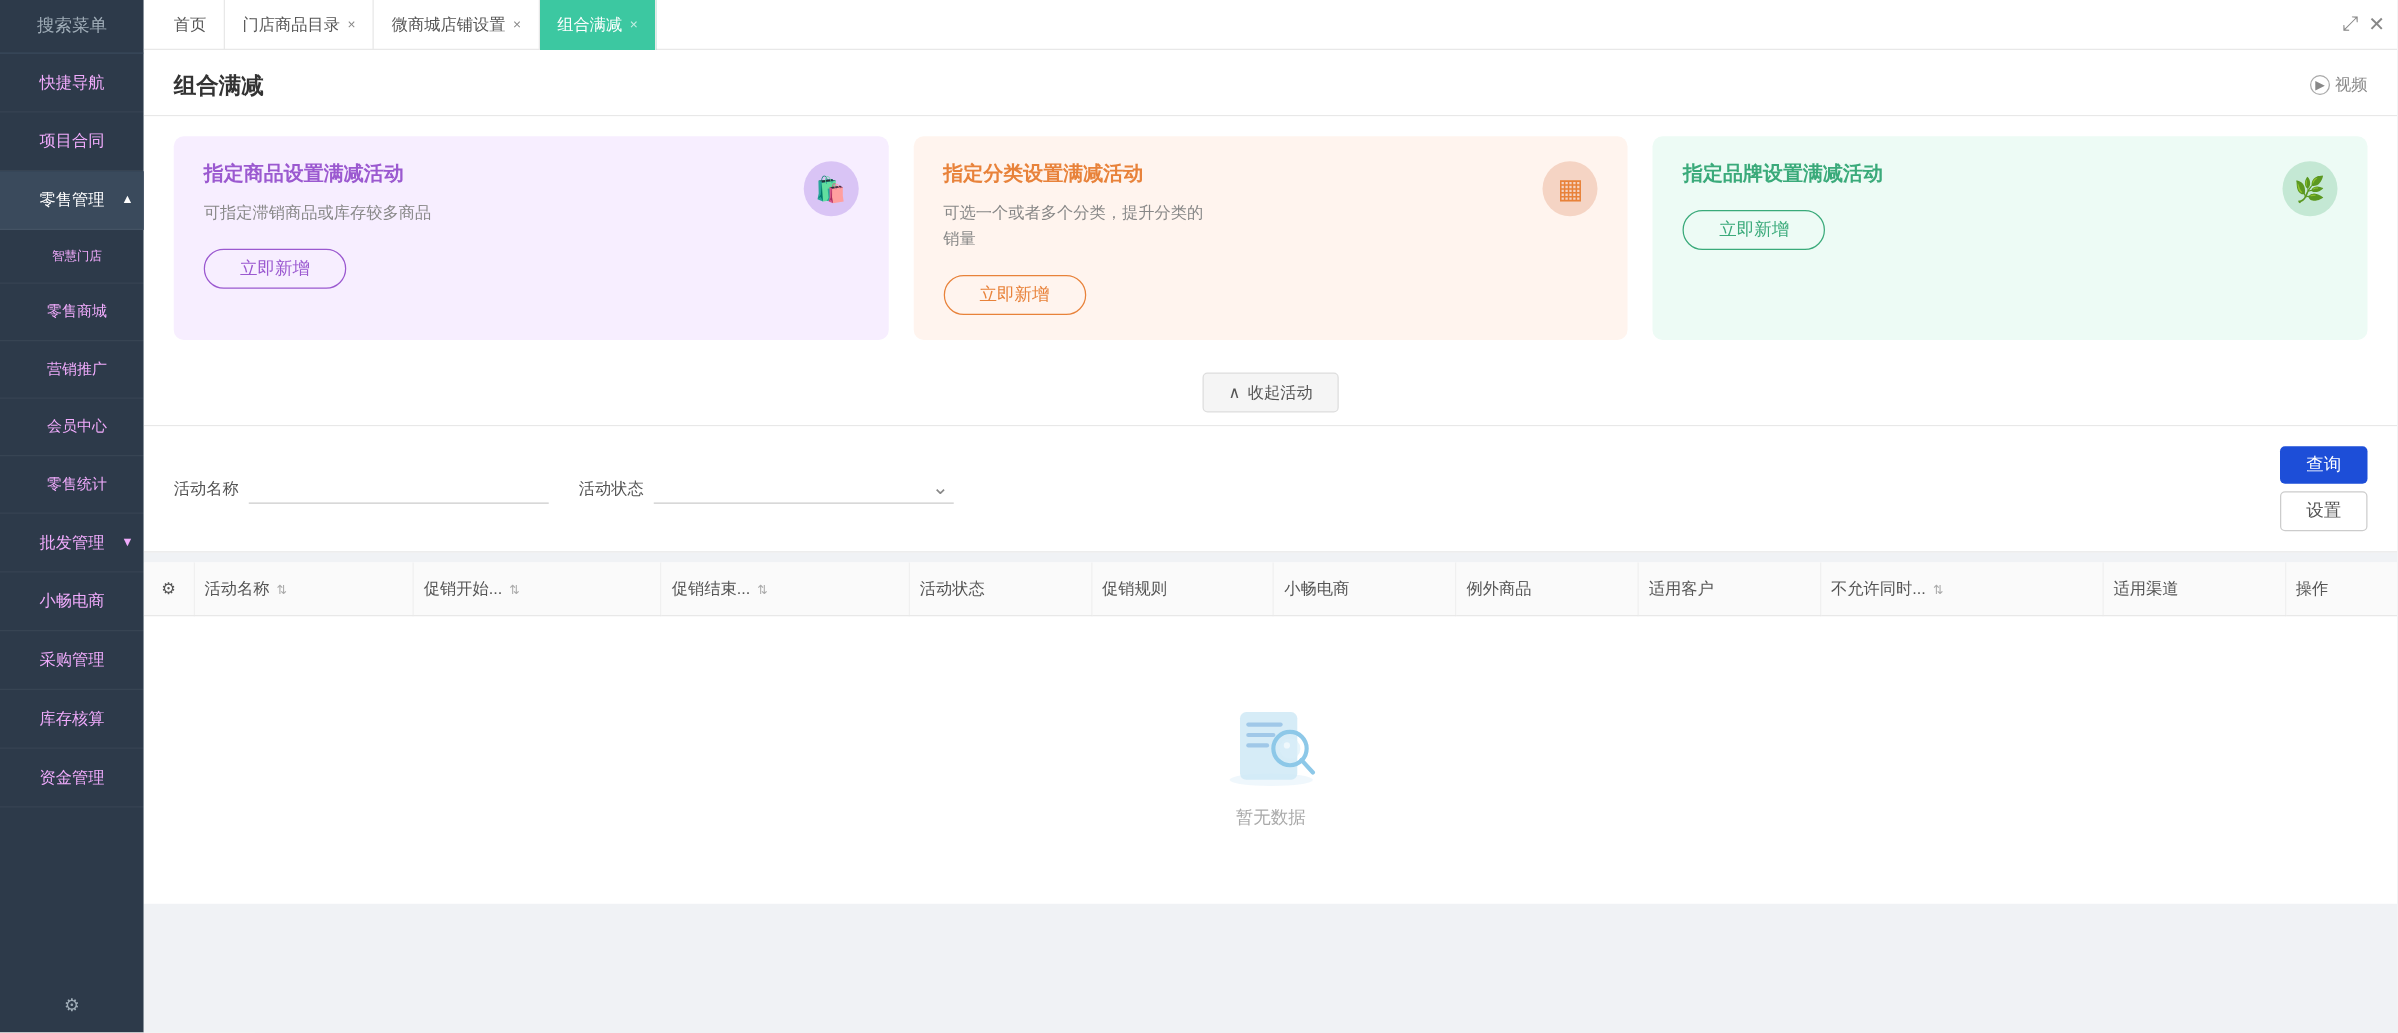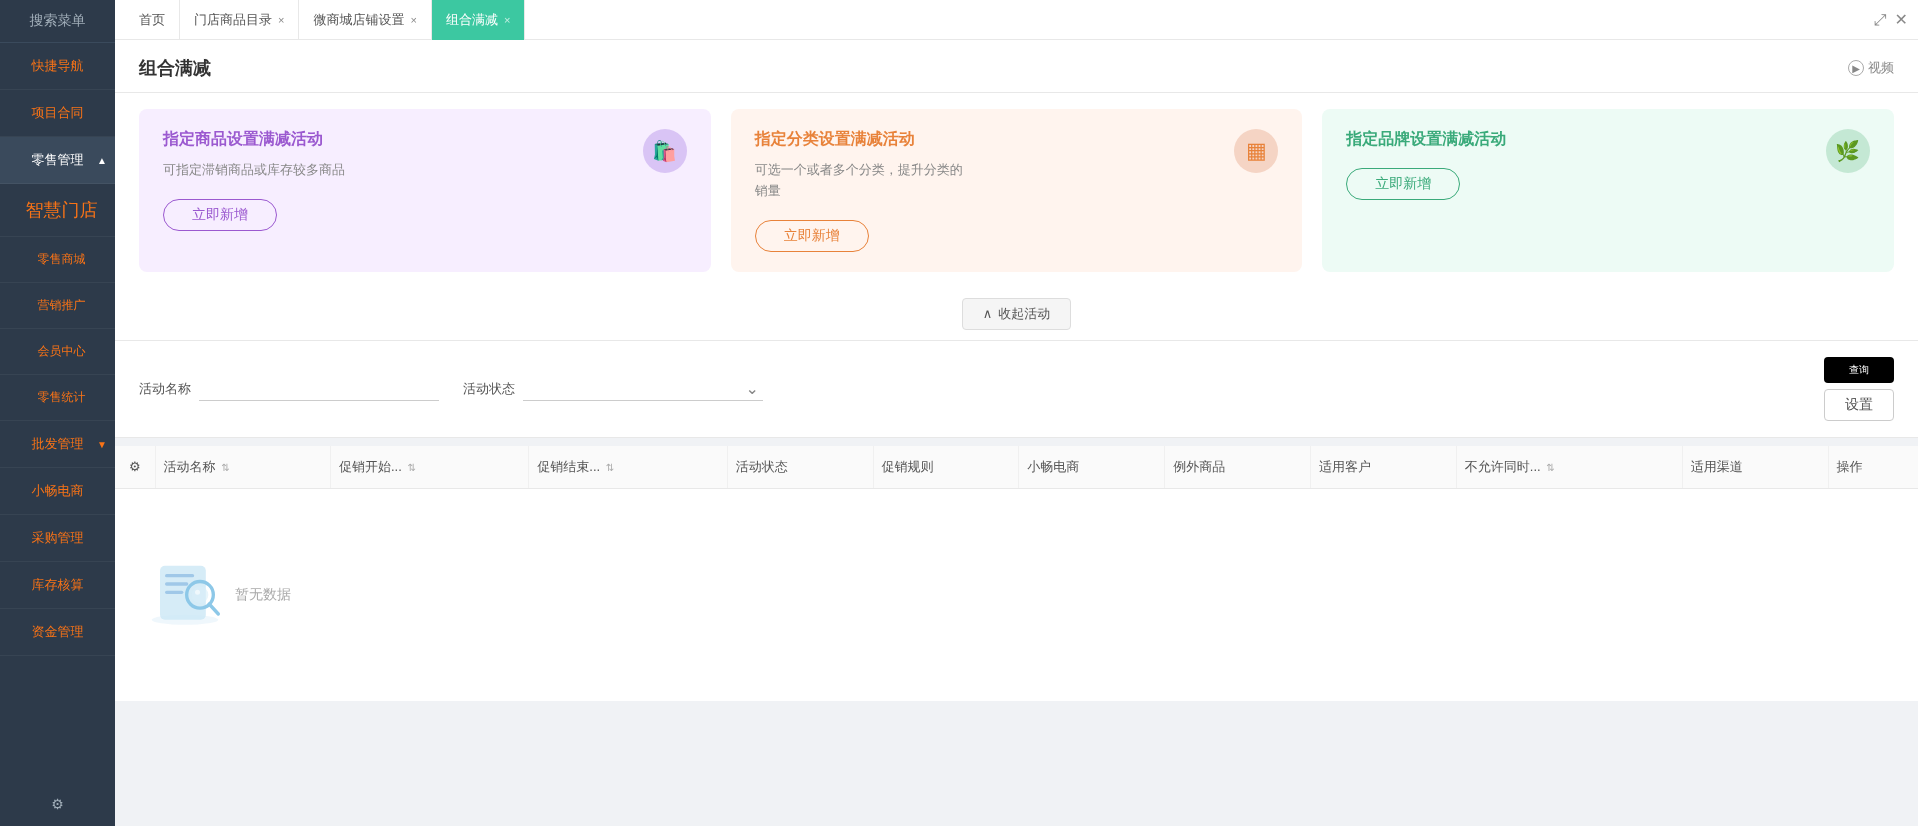"快捷导航" .sidebar-item { color: #f97316 -> #f0abfc }
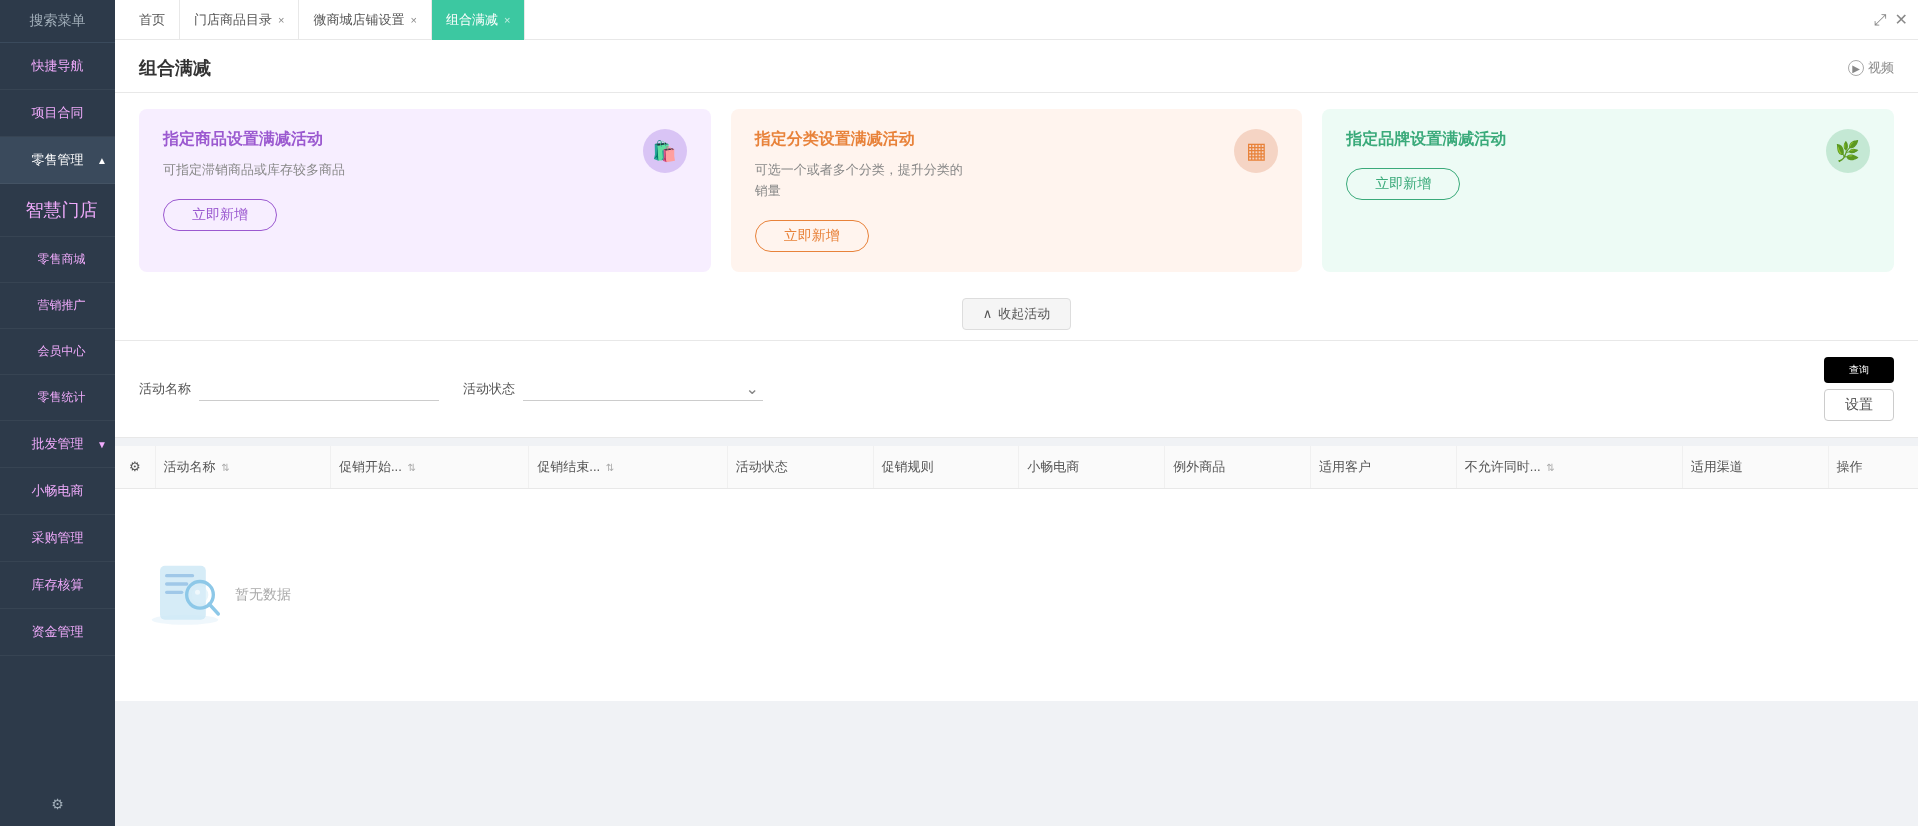"智慧门店" div.sidebar-item { font-size: 18px -> 10px }
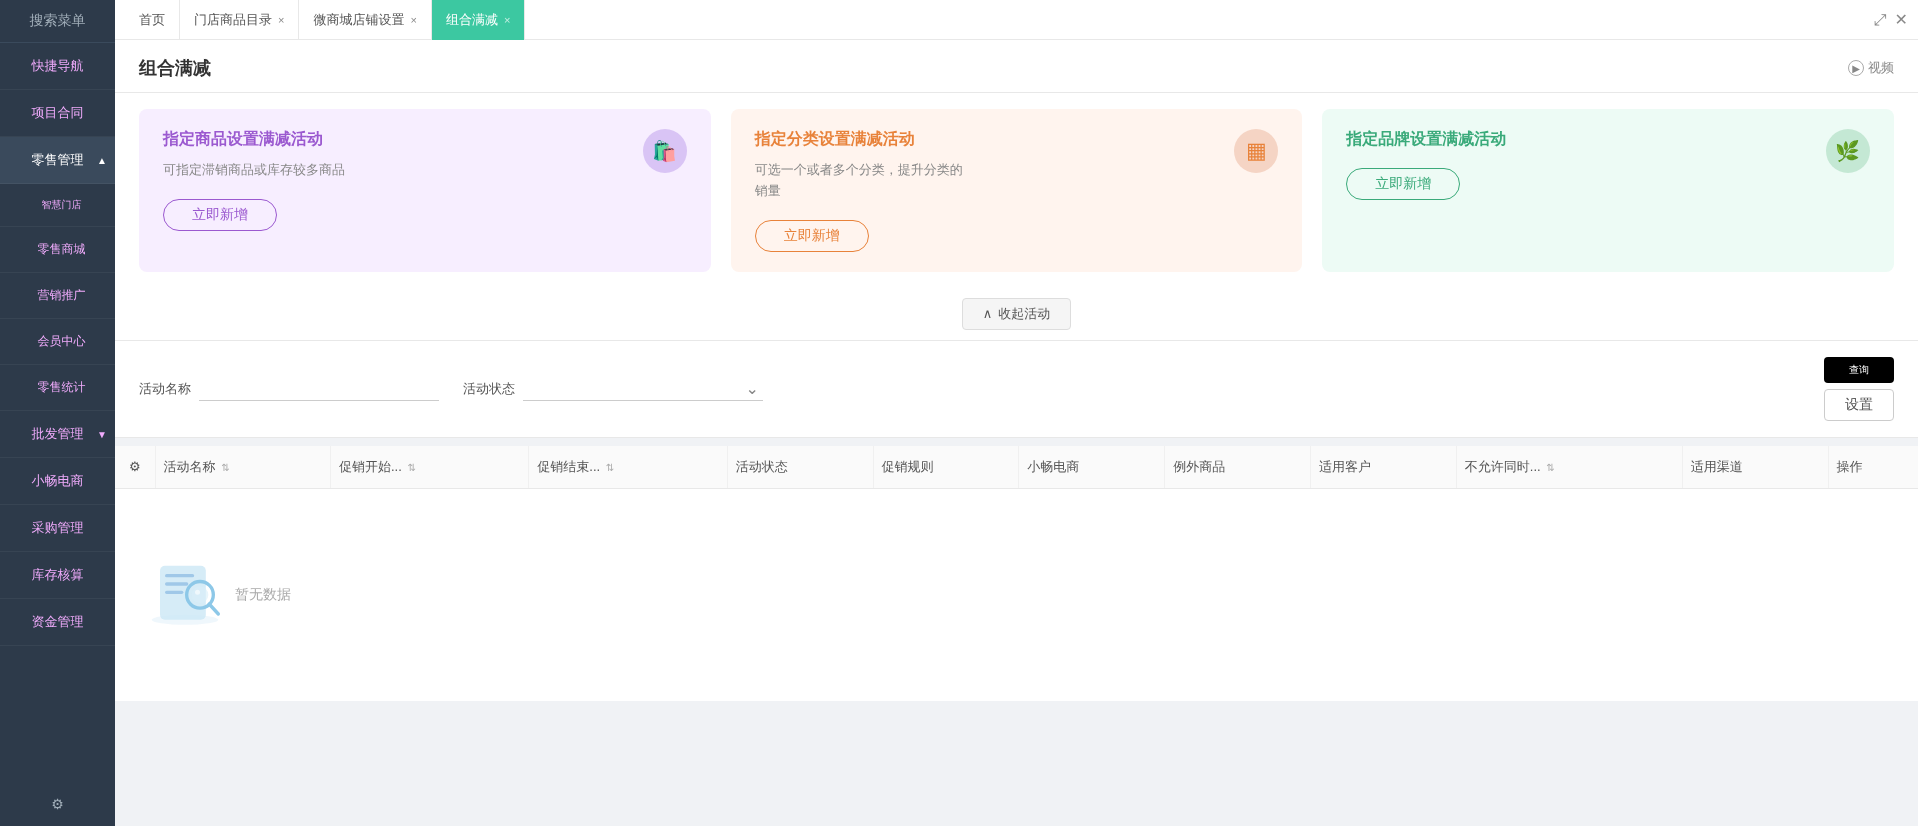"查询" .btn-query { background: #000000 -> #1d4ed8; font-size: 10px -> 14px }
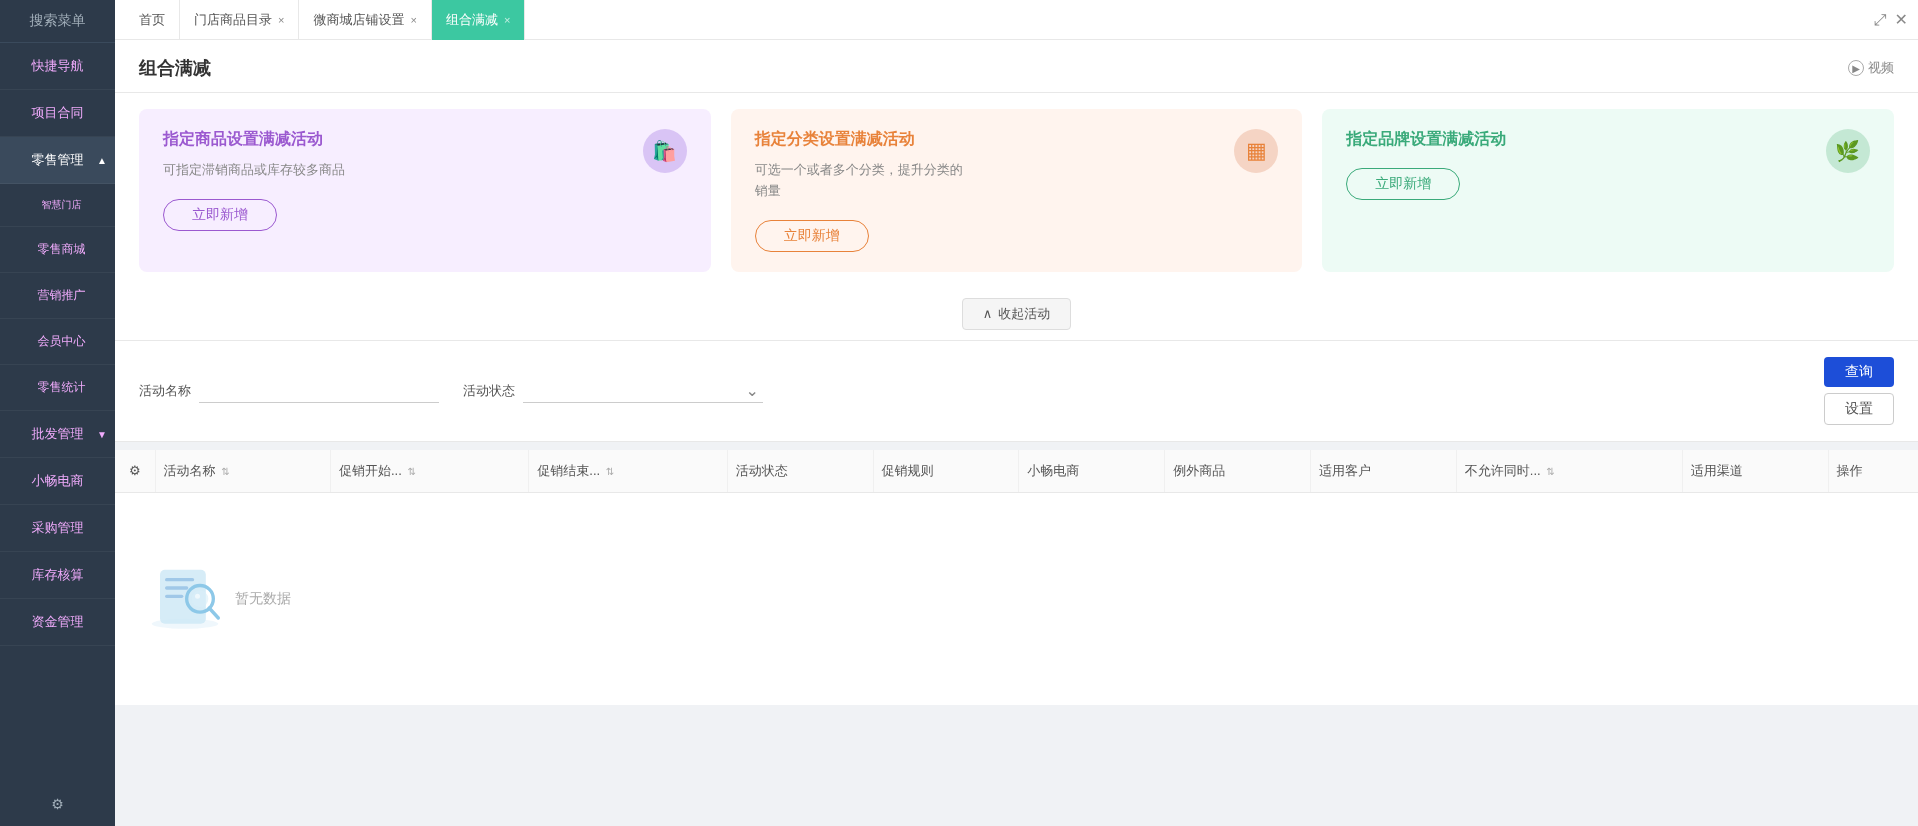"暂无数据" .empty-state { flex-direction: row -> column }
